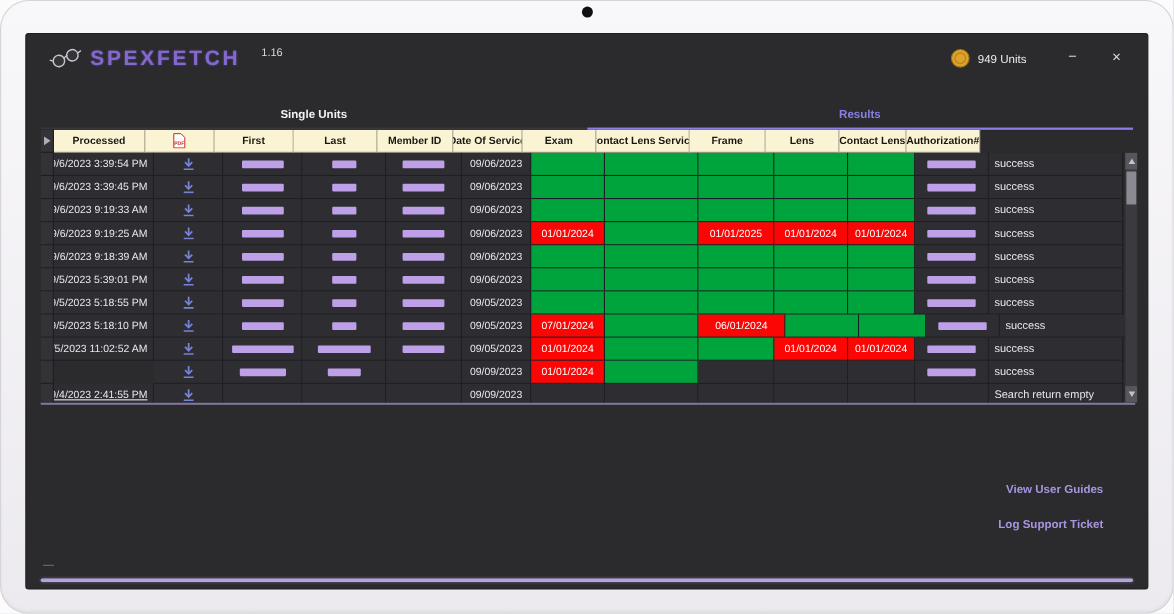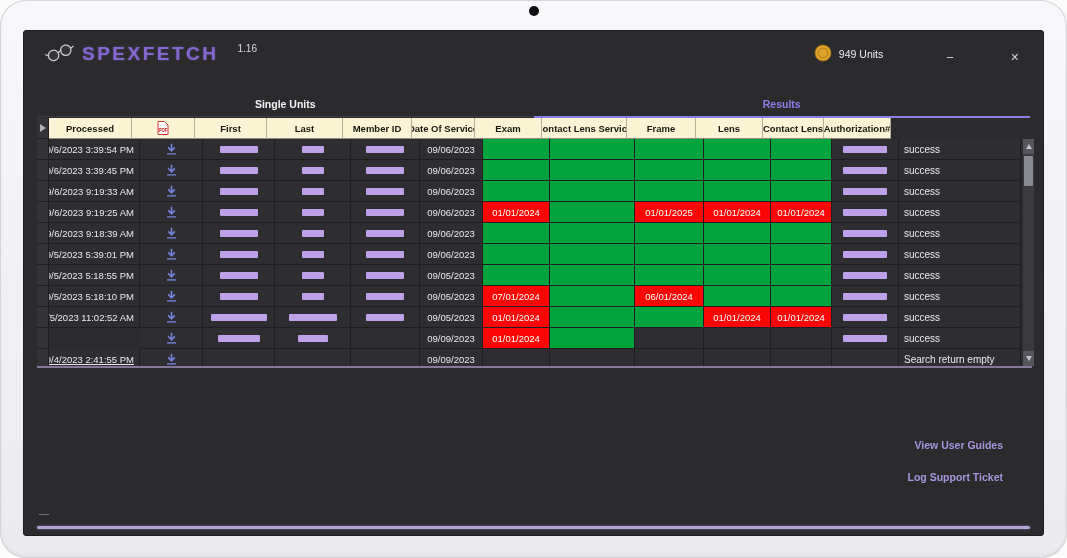"949 Units" .tb-right { align-items: flex-end -> flex-start; gap: 25px -> none }
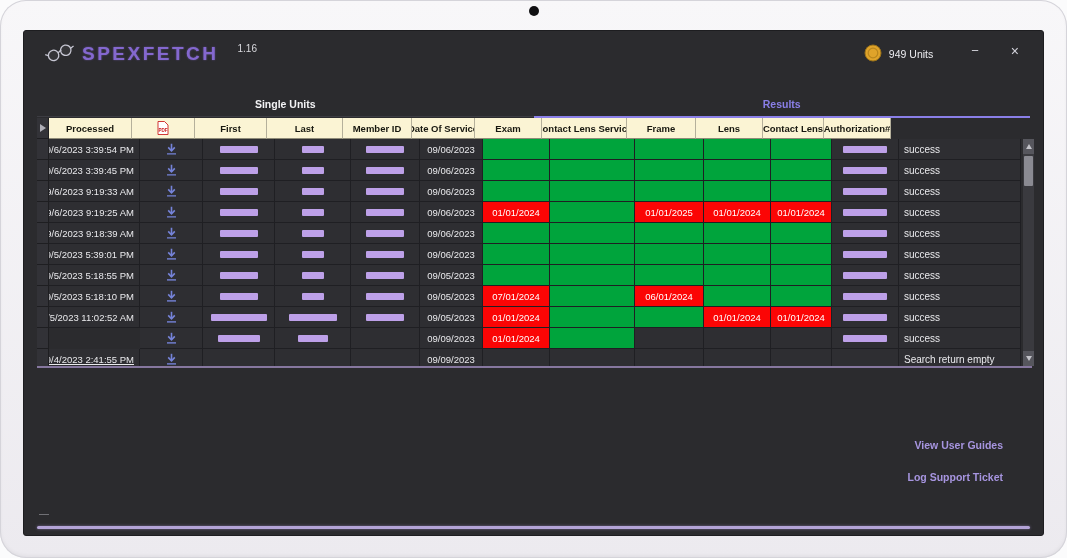"06/01/2024" div.g-cell { width: 69px -> 79px }
